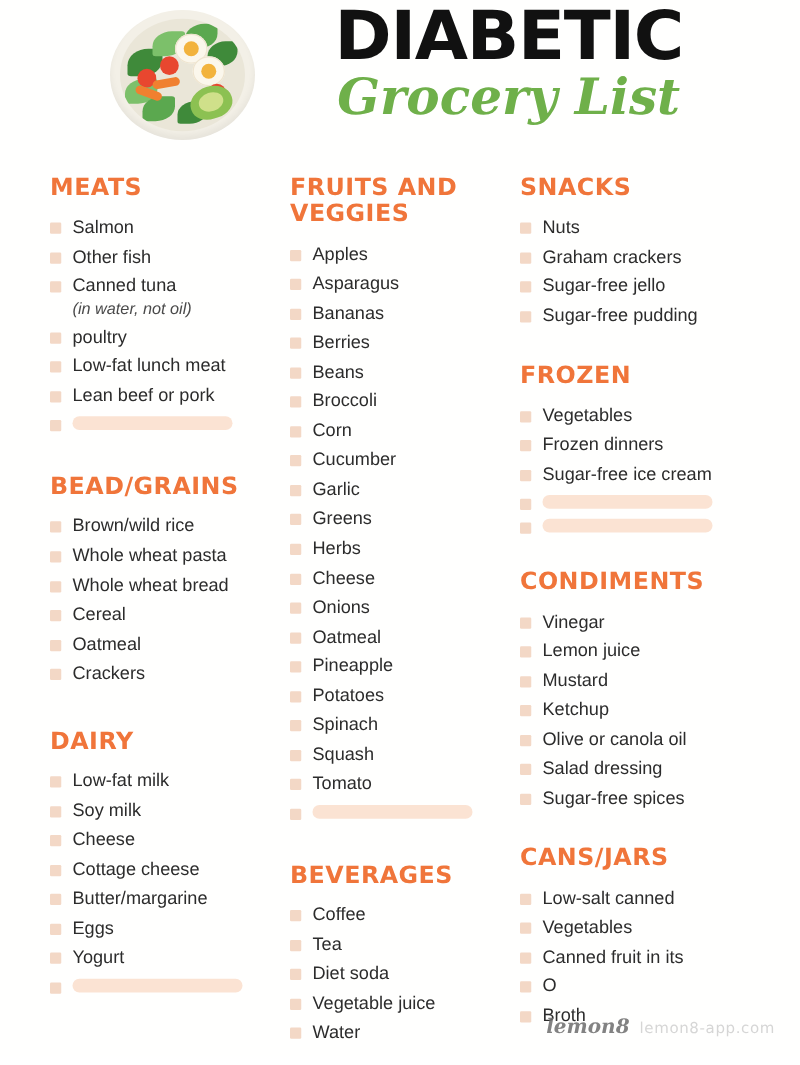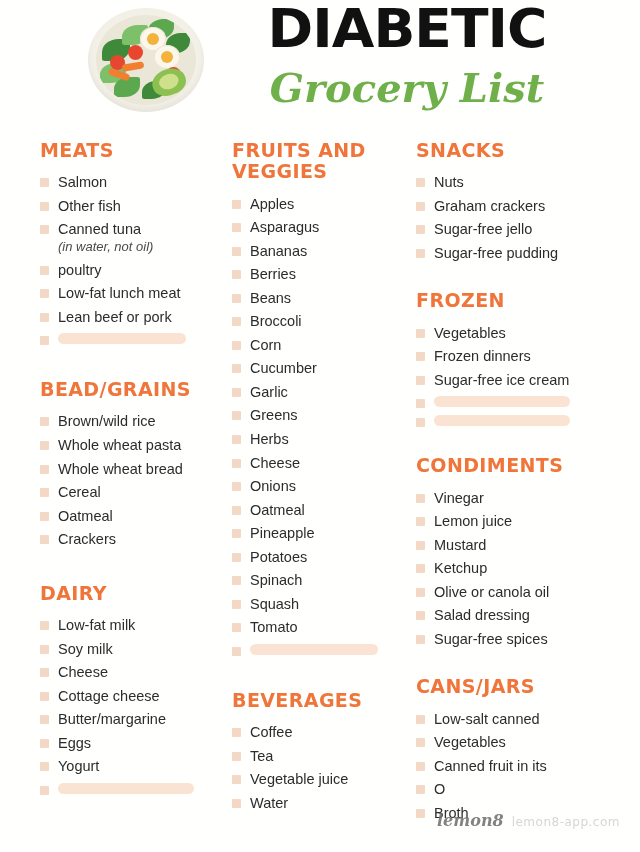"Grocery List" .title-script { margin-top: 12px -> 2px }
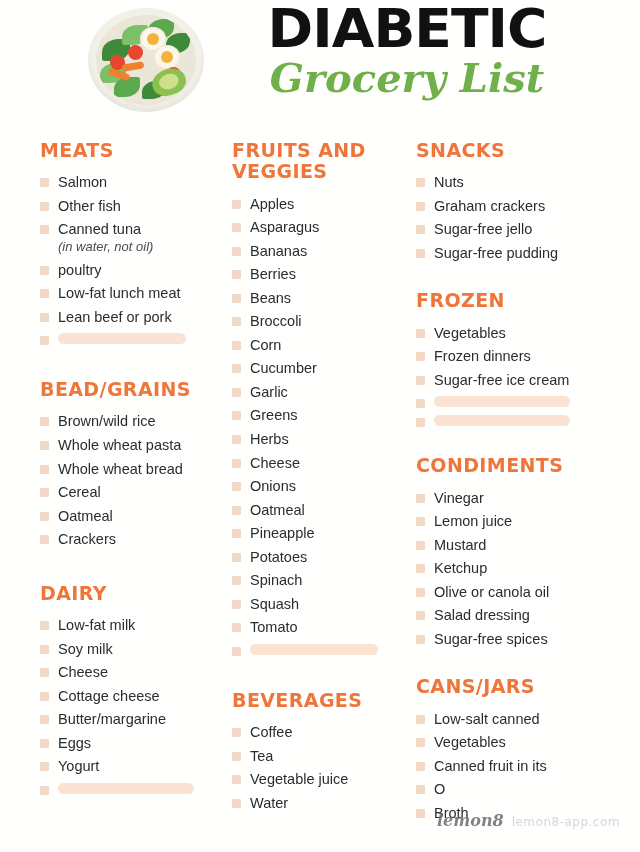"Diet soda" li { html: none -> <li> <span></span> <span>Diet soda</span> </li> }
